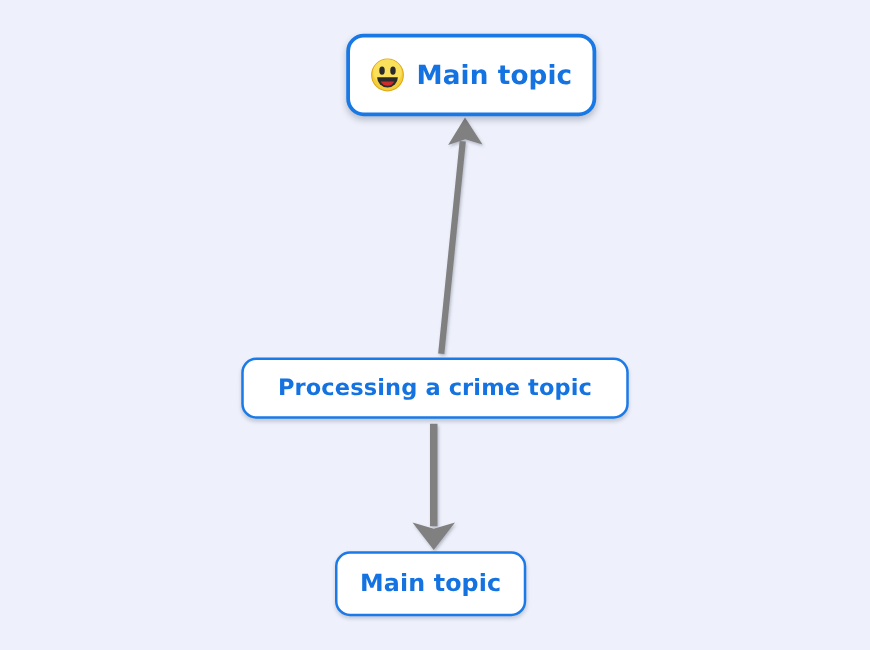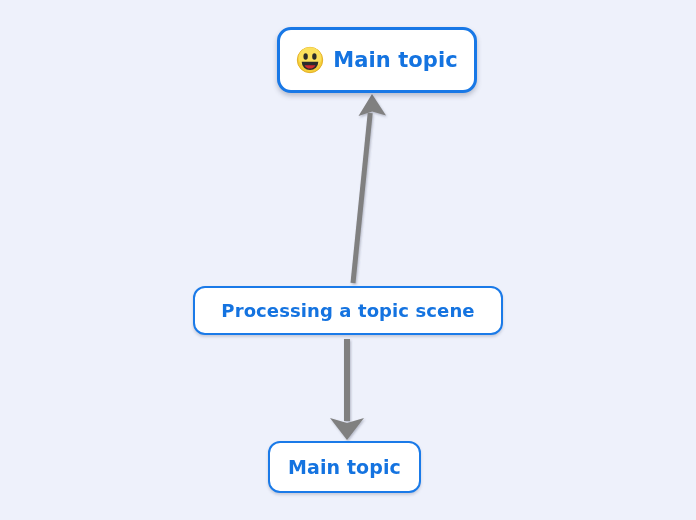"Processing a topic scene" span.node-label { text: topic scene -> crime topic }
